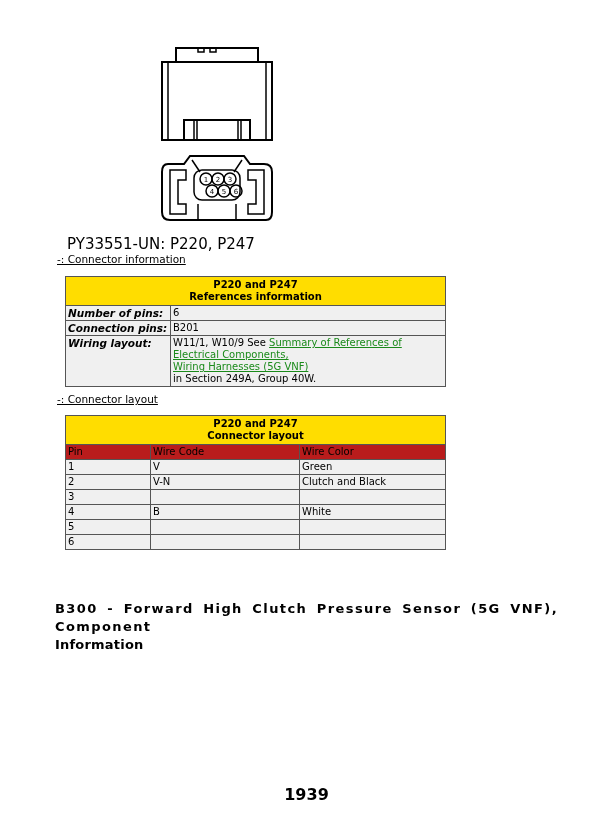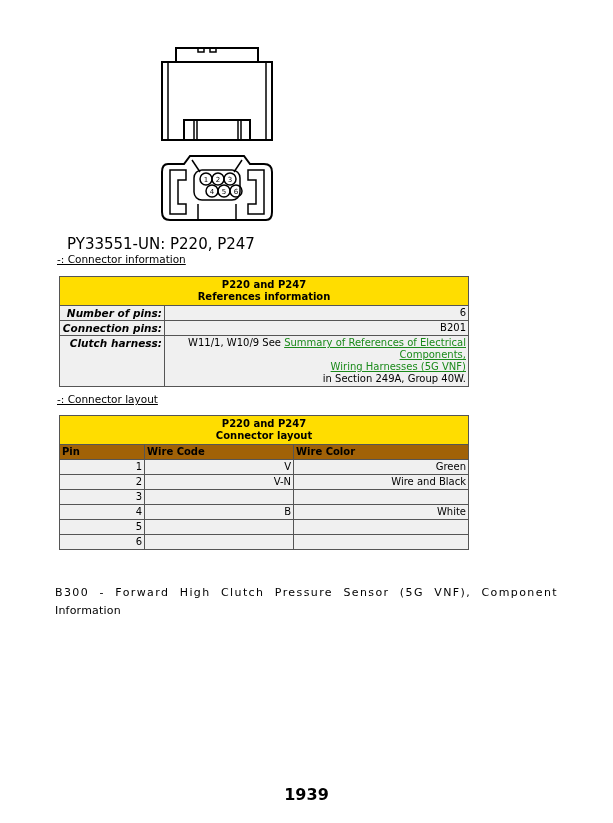"P220 and P247" table.info { left: 59px -> 65px; width: 410px -> 381px }
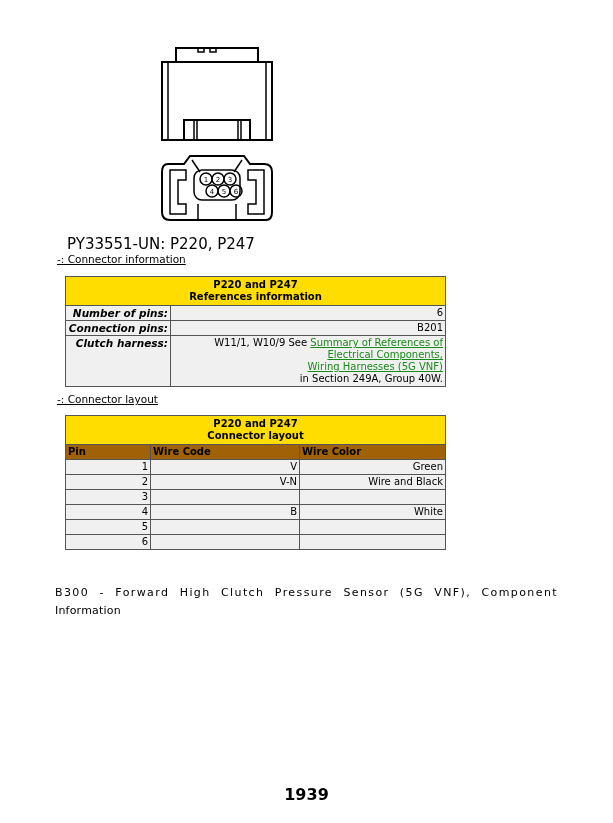"Number of pins:" table.info td { text-align: right -> none }
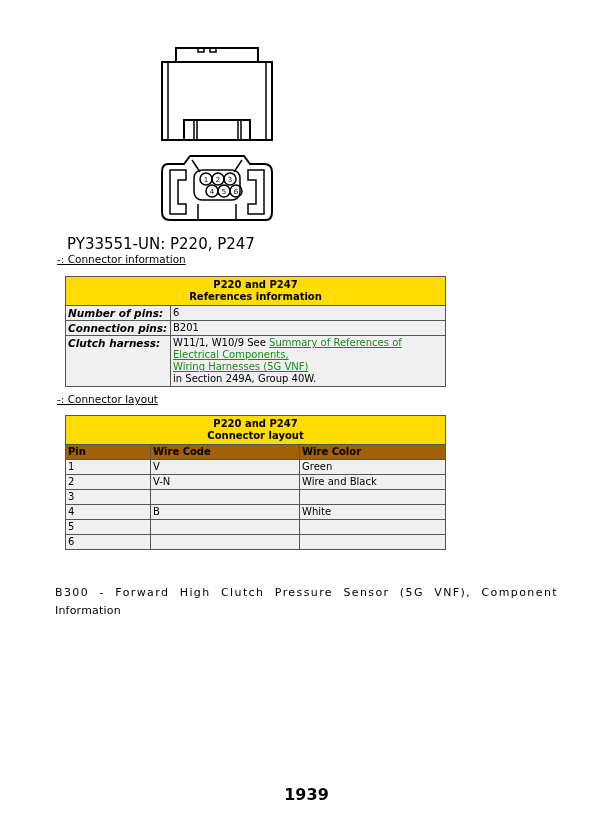"Clutch harness:" td.label { text: Clutch harness -> Wiring layout }
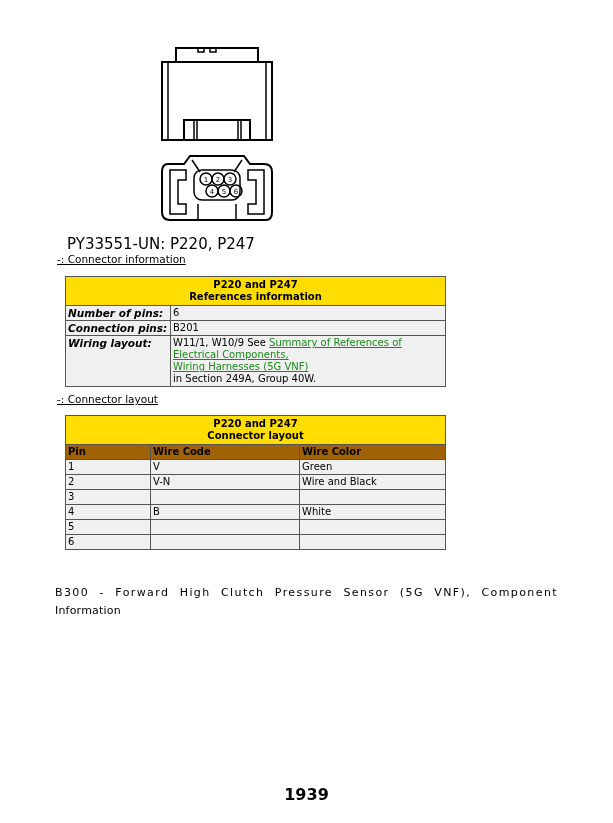"Pin" table.info th.colhdr { background: #a16207 -> #b91c1c; font-weight: bold -> normal }
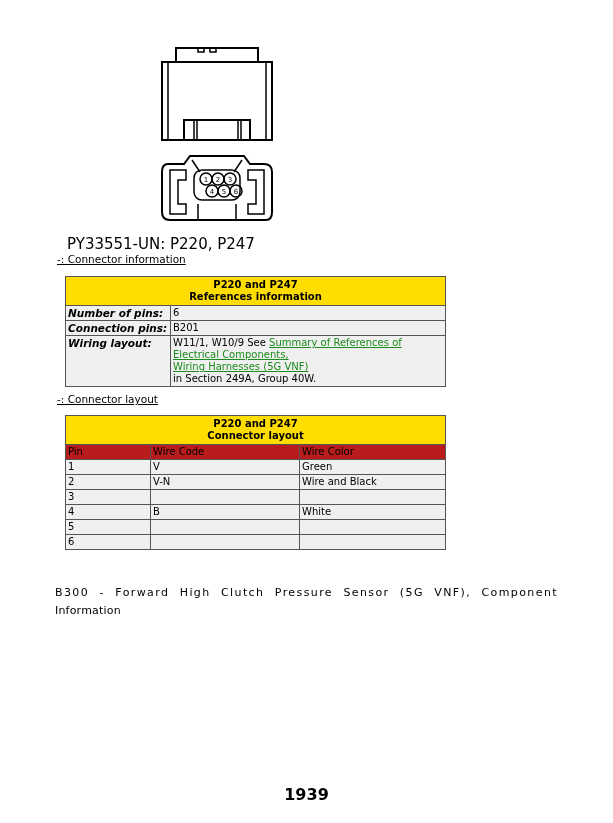"Wire and Black" td { text: Wire -> Clutch }
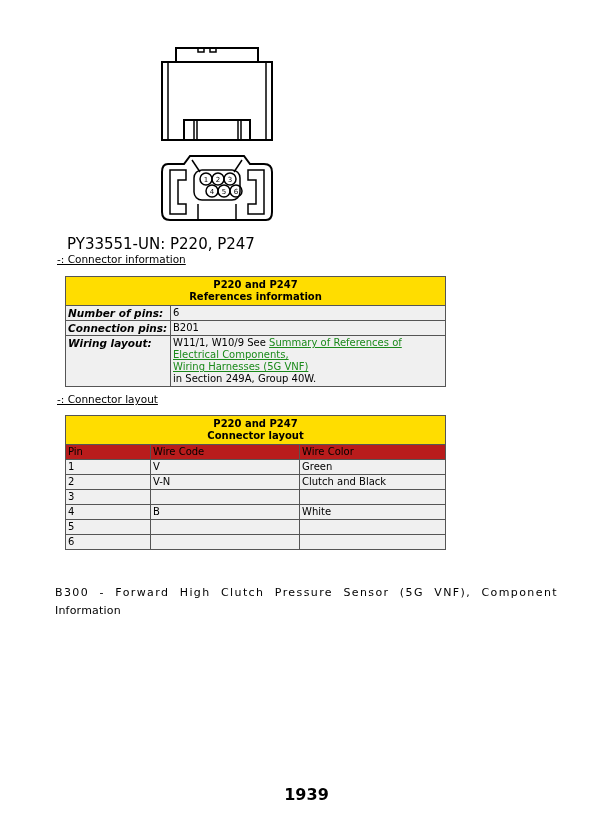"B300 - Forward High Clutch" .title { font-size: 11px -> 13px; font-weight: normal -> bold; top: 584px -> 600px }
